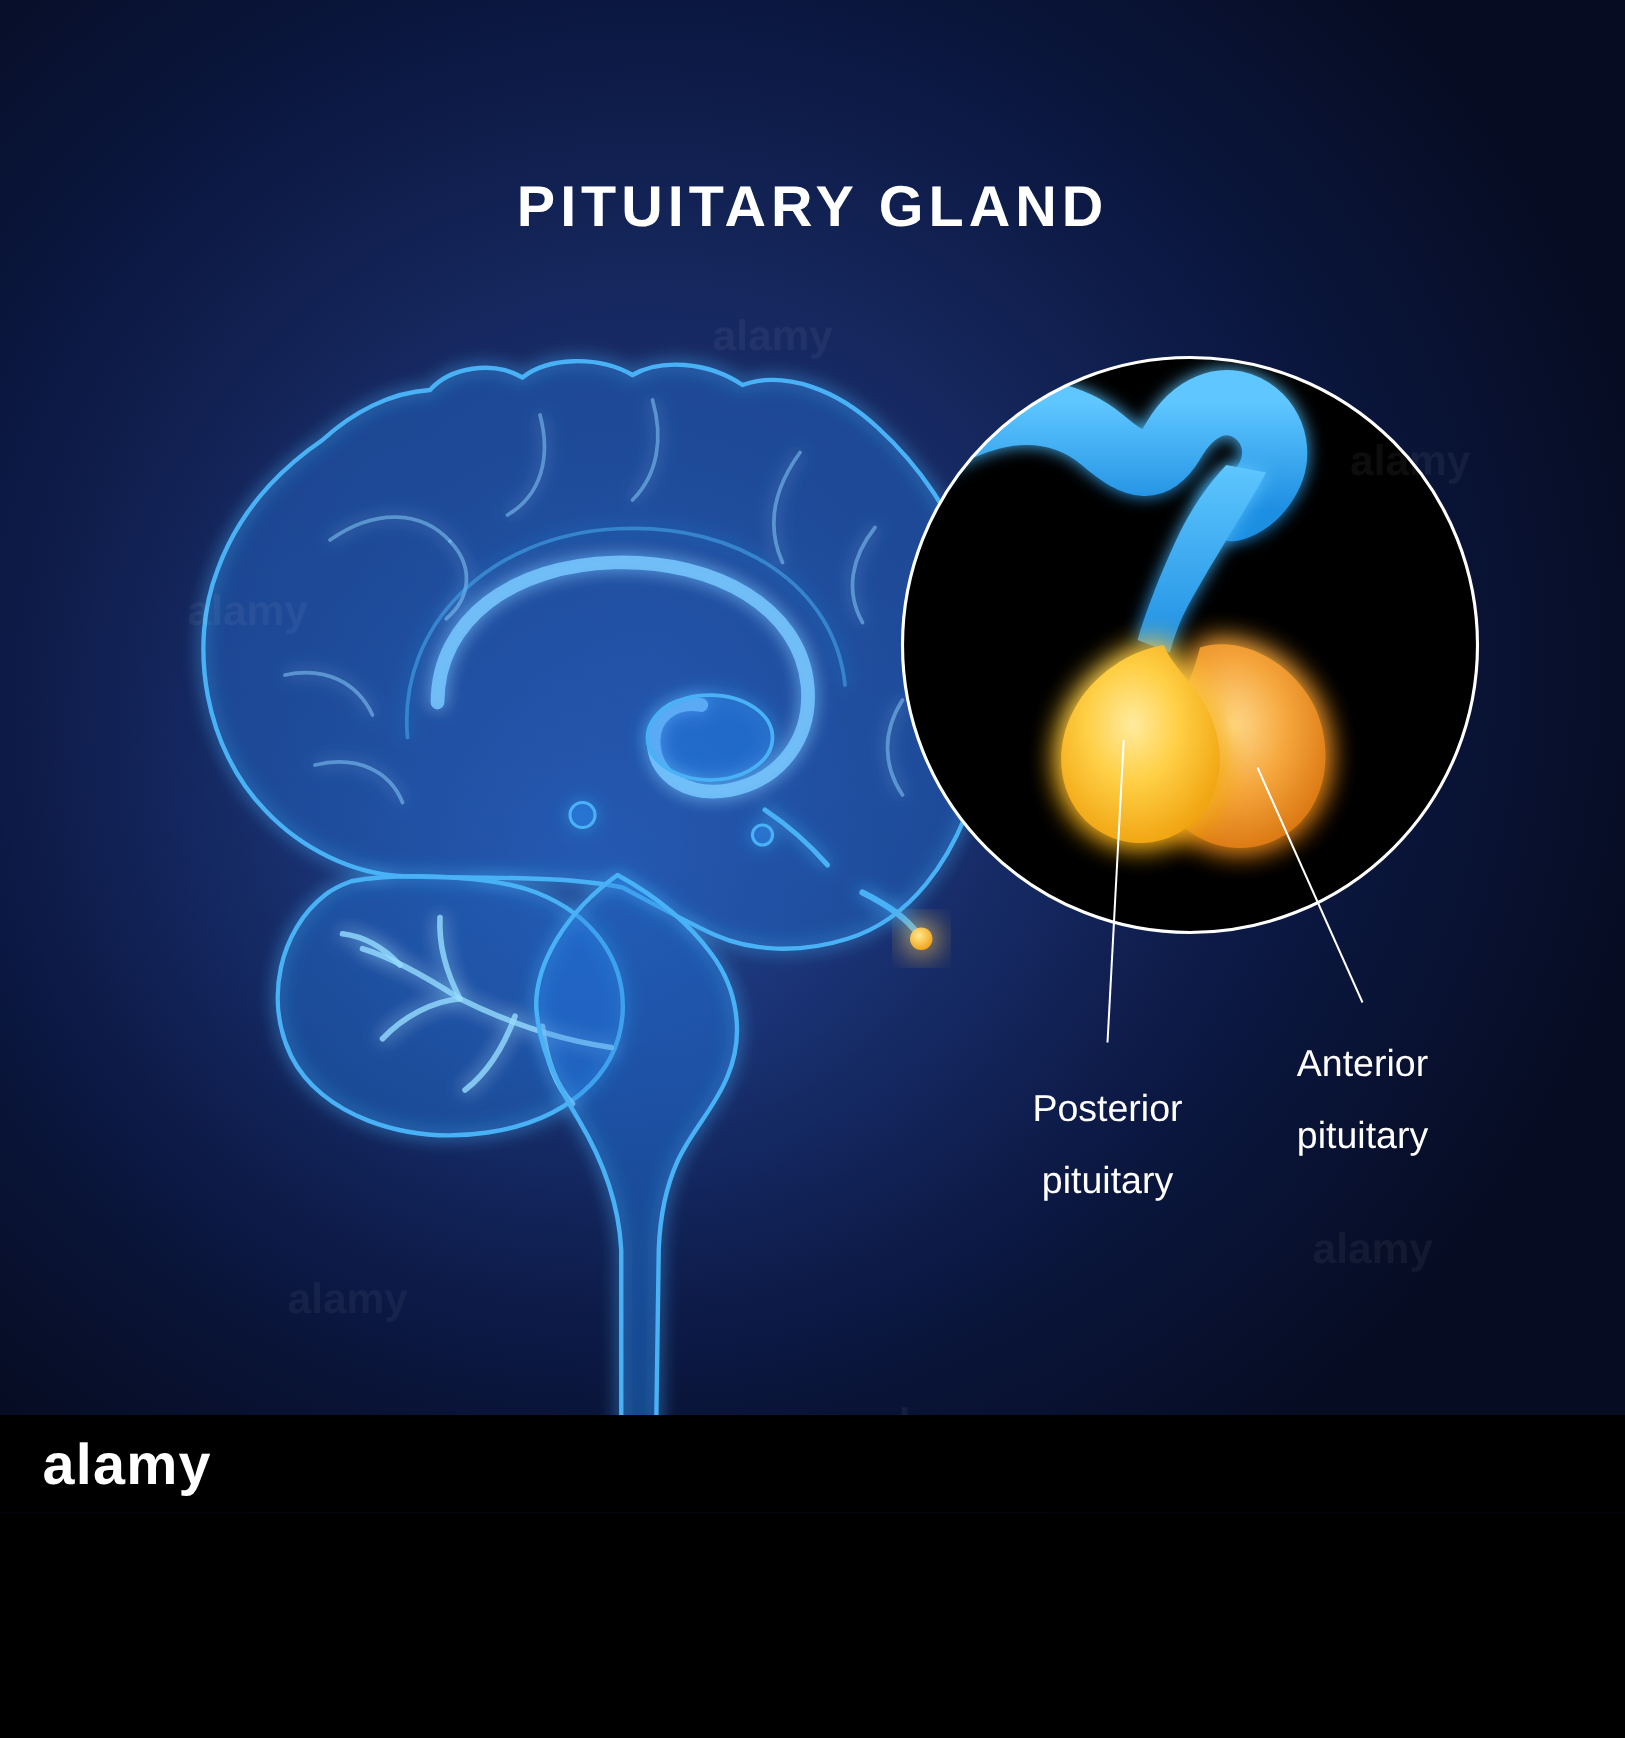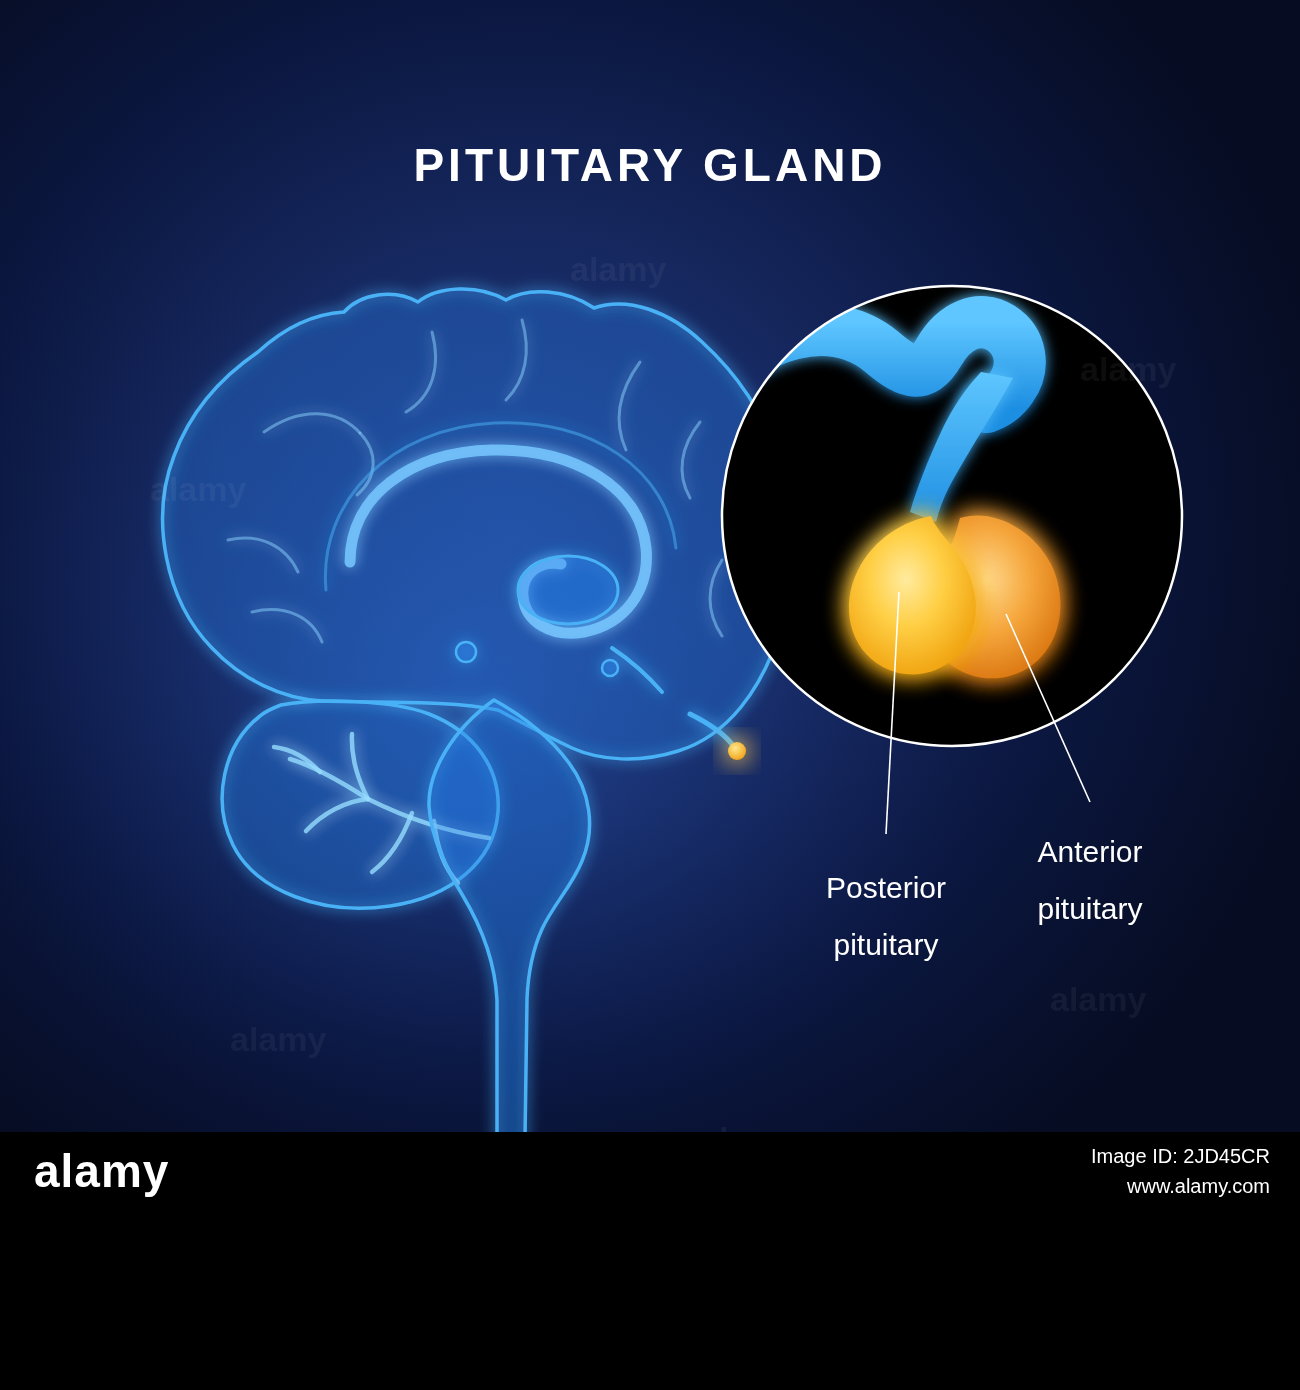"Image ID: 2JD45CR" div.meta { html: <div> <div>Image ID: 2JD45CR</div> <div>www.alamy.com</div> </div> -> none }
